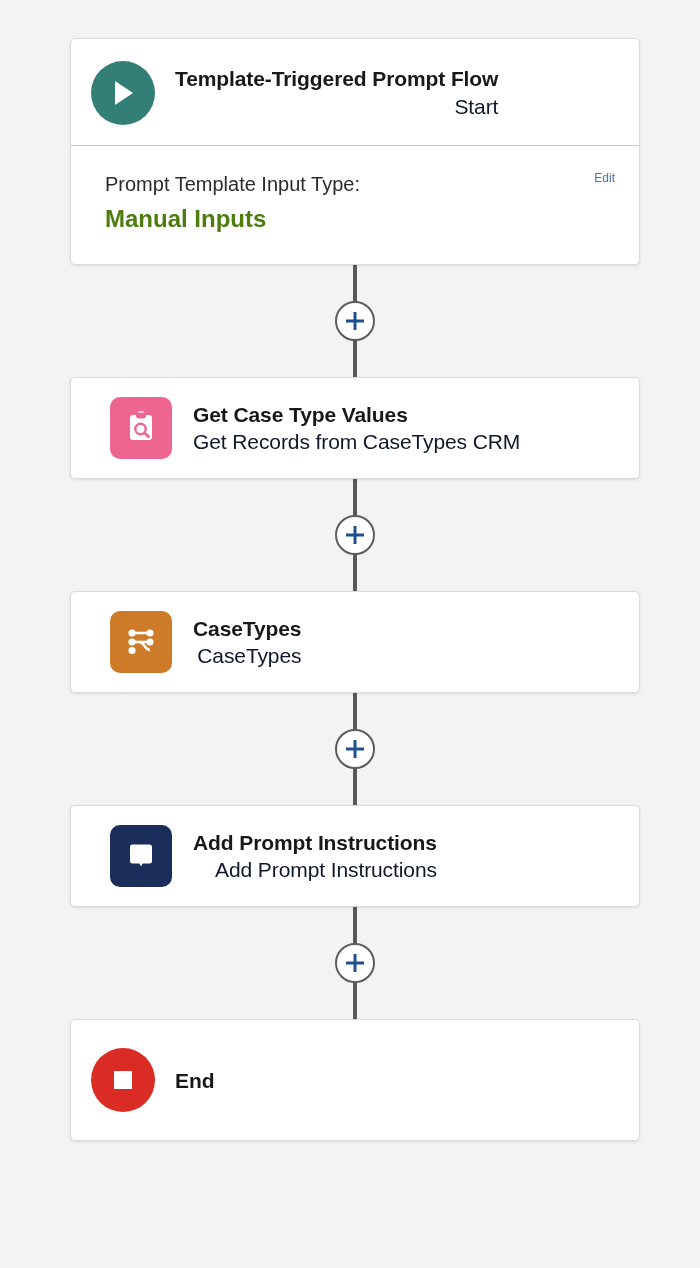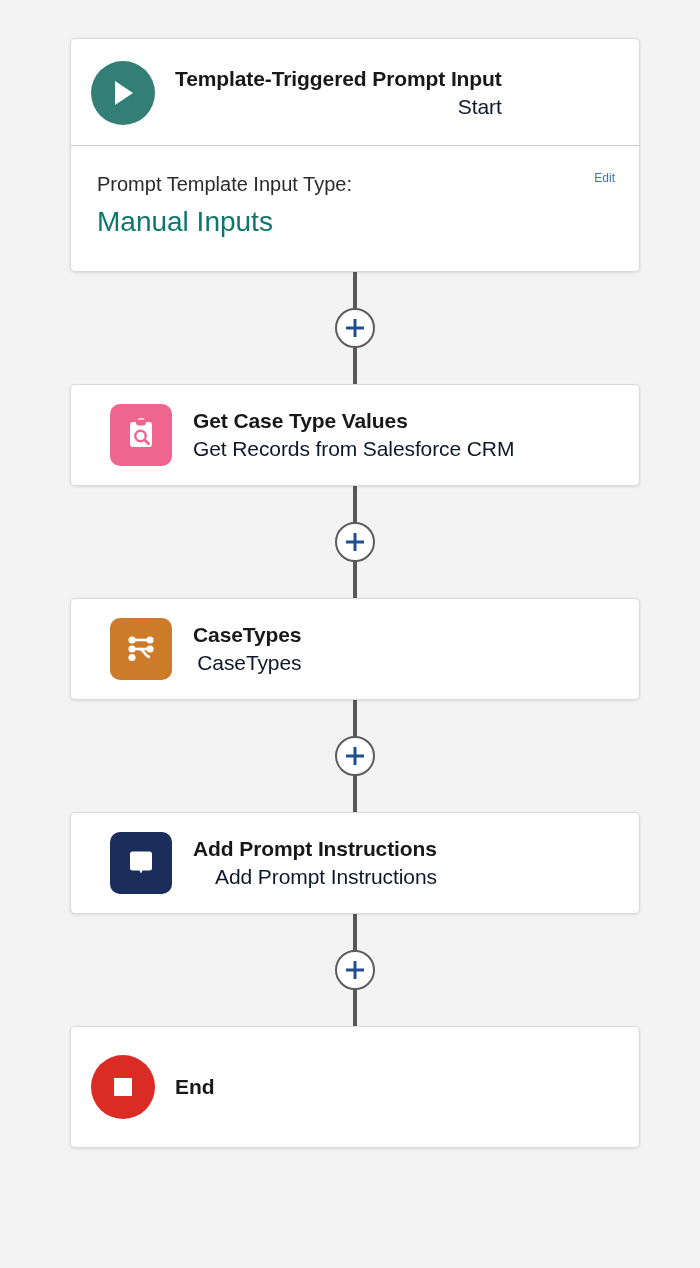"Template-Triggered Prompt Input" div.node-title { text: Input -> Flow }
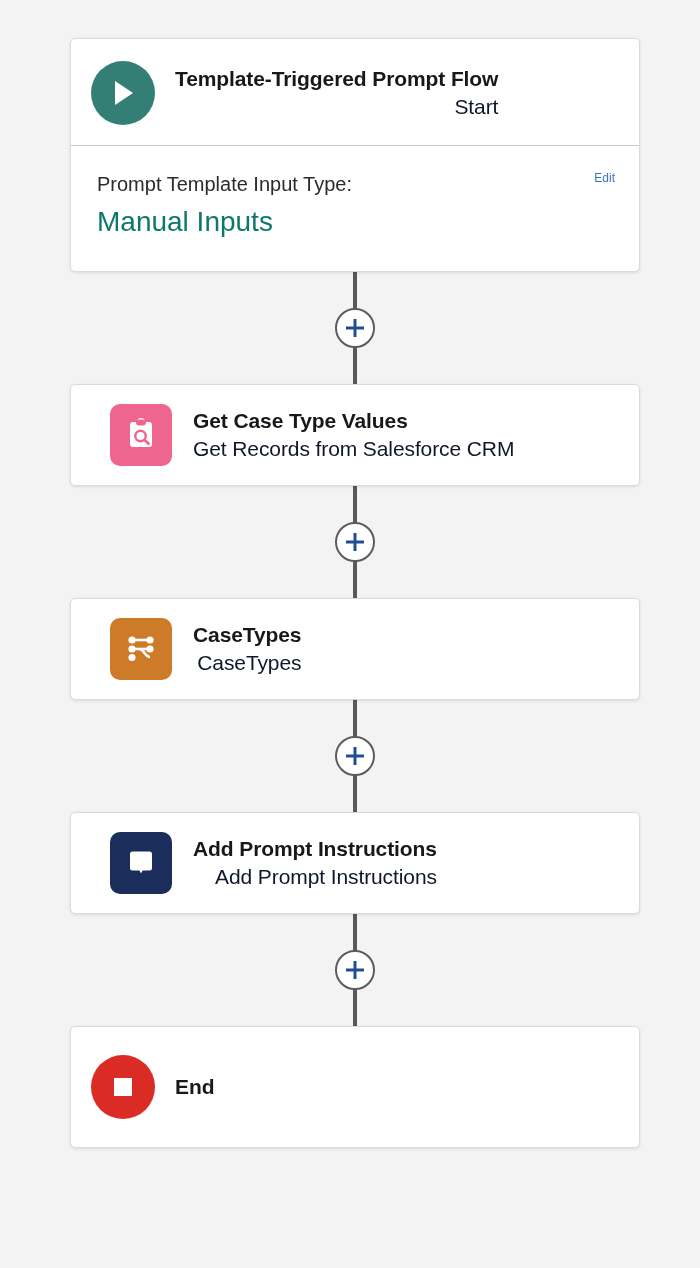"Prompt Template Input Type:" .start-detail { padding: 22px 24px 26px 26px -> 22px 24px 26px 34px }
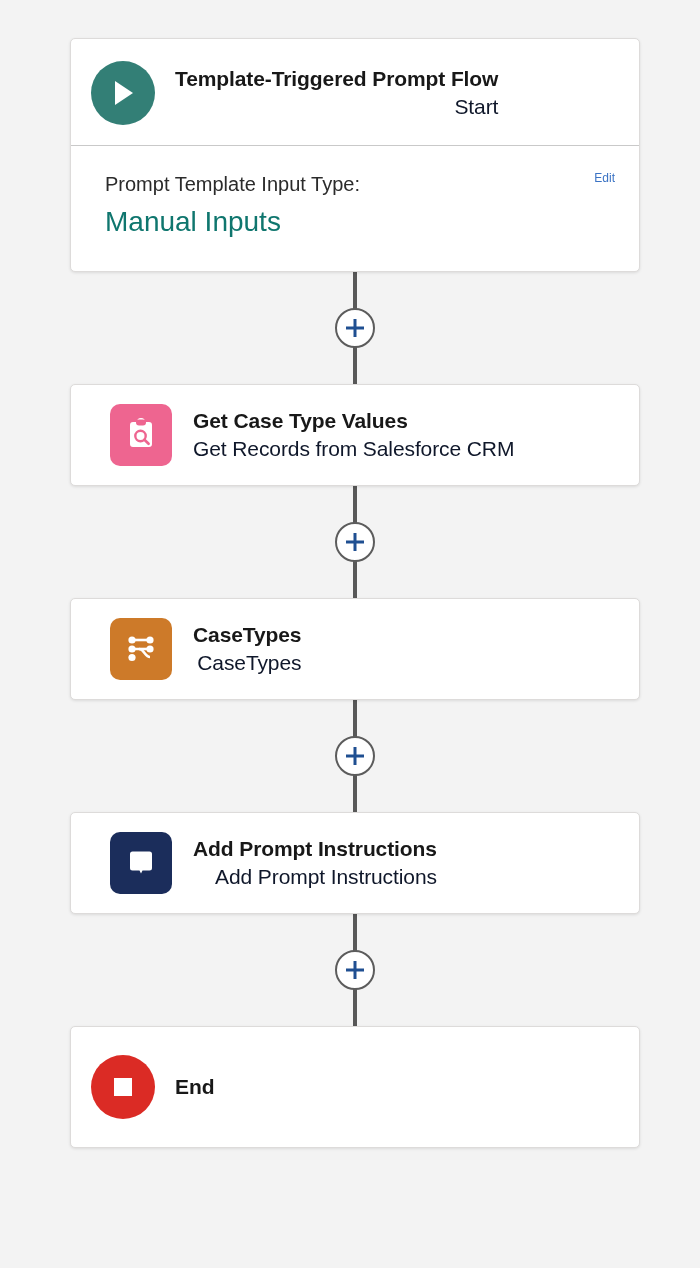"Manual Inputs" .detail-value { color: #0f766e -> #4d7c0f; font-size: 28px -> 24px; font-weight: normal -> bold }
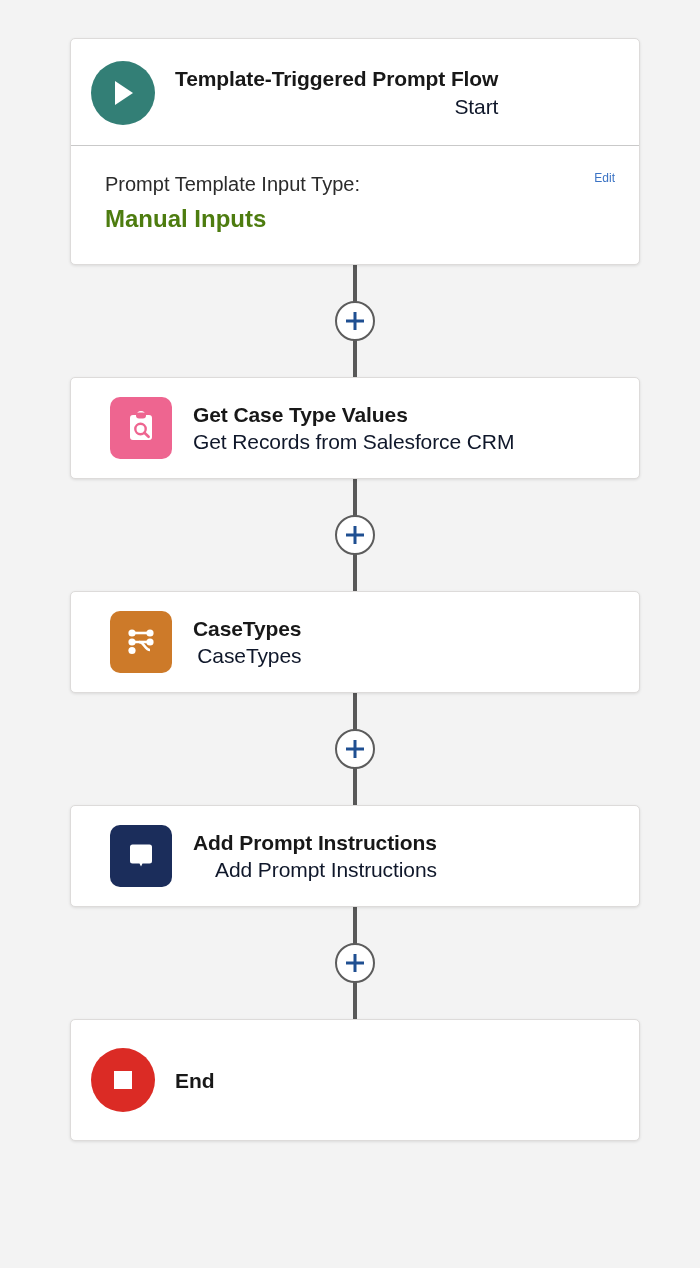"Get Records from Salesforce CRM" div.node-subtitle { text: Salesforce -> CaseTypes }
